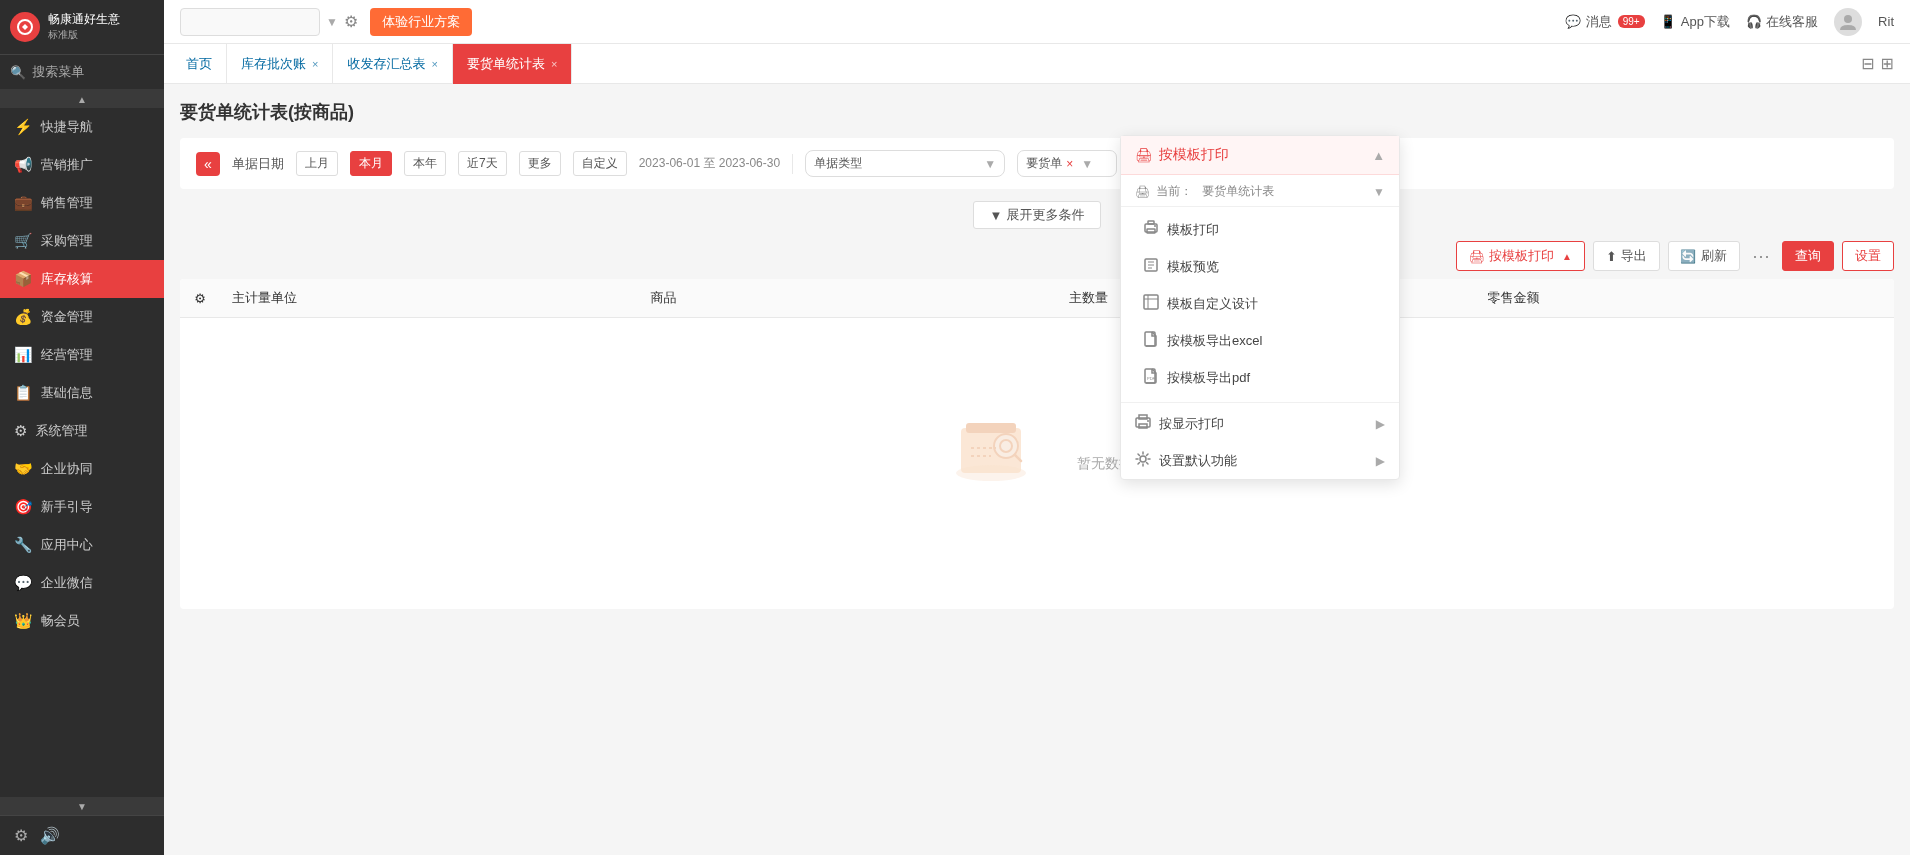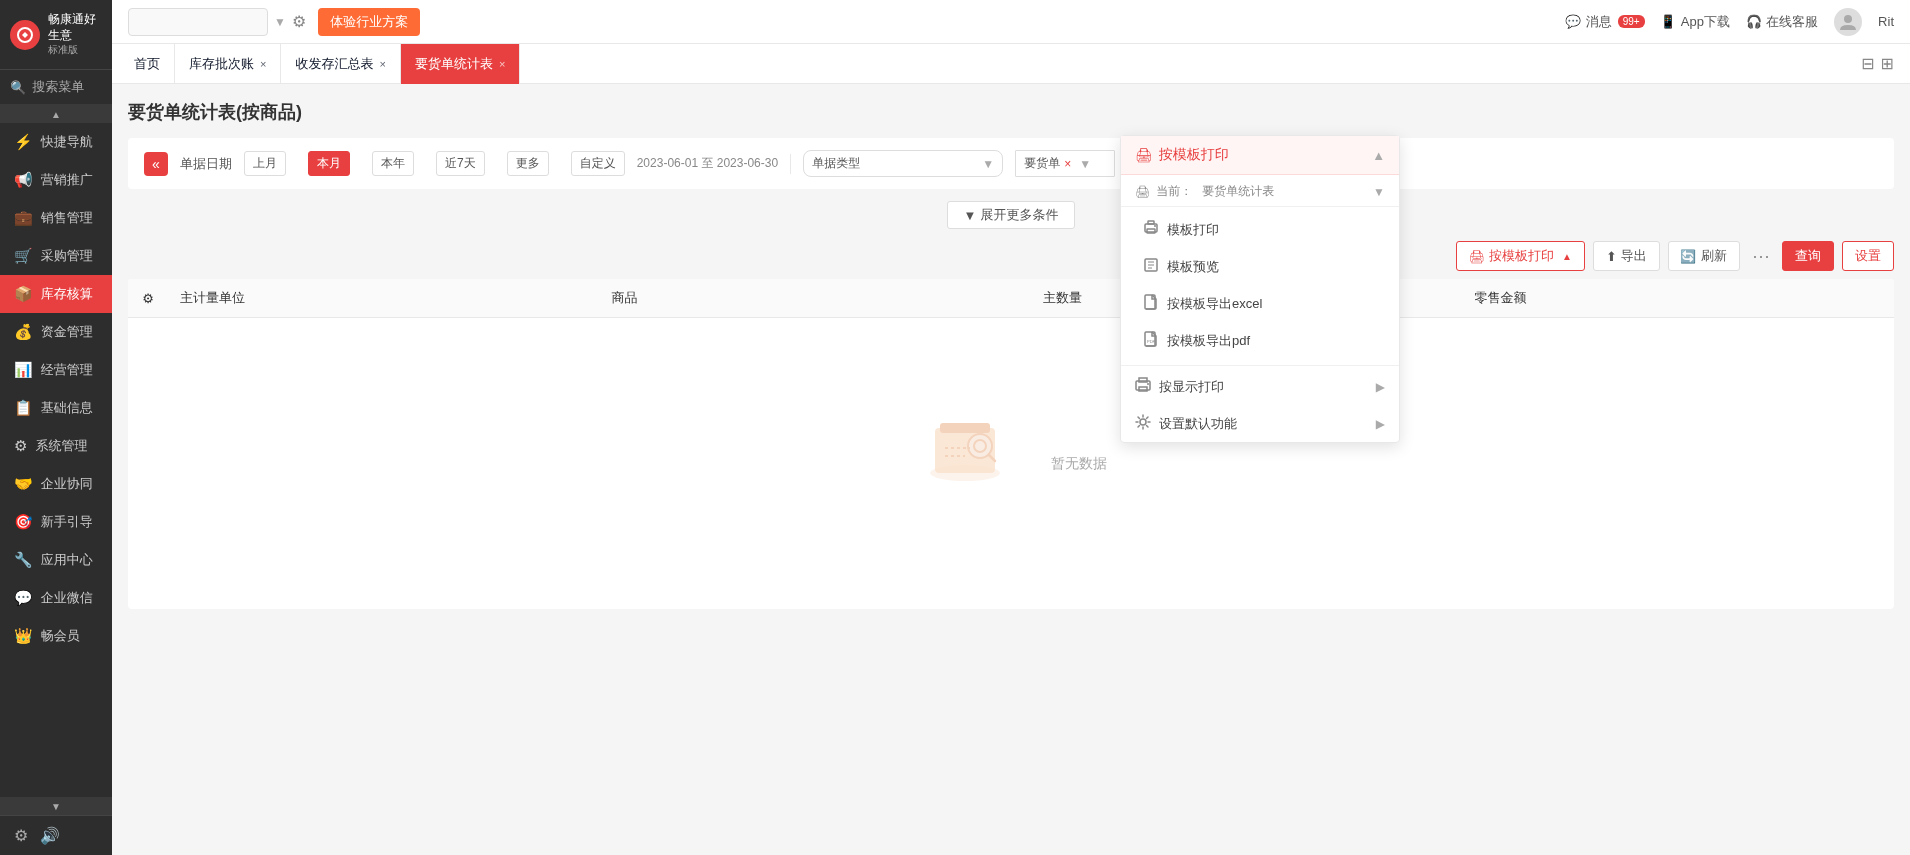"畅康通好生意" .sidebar { width: 112px -> 164px }
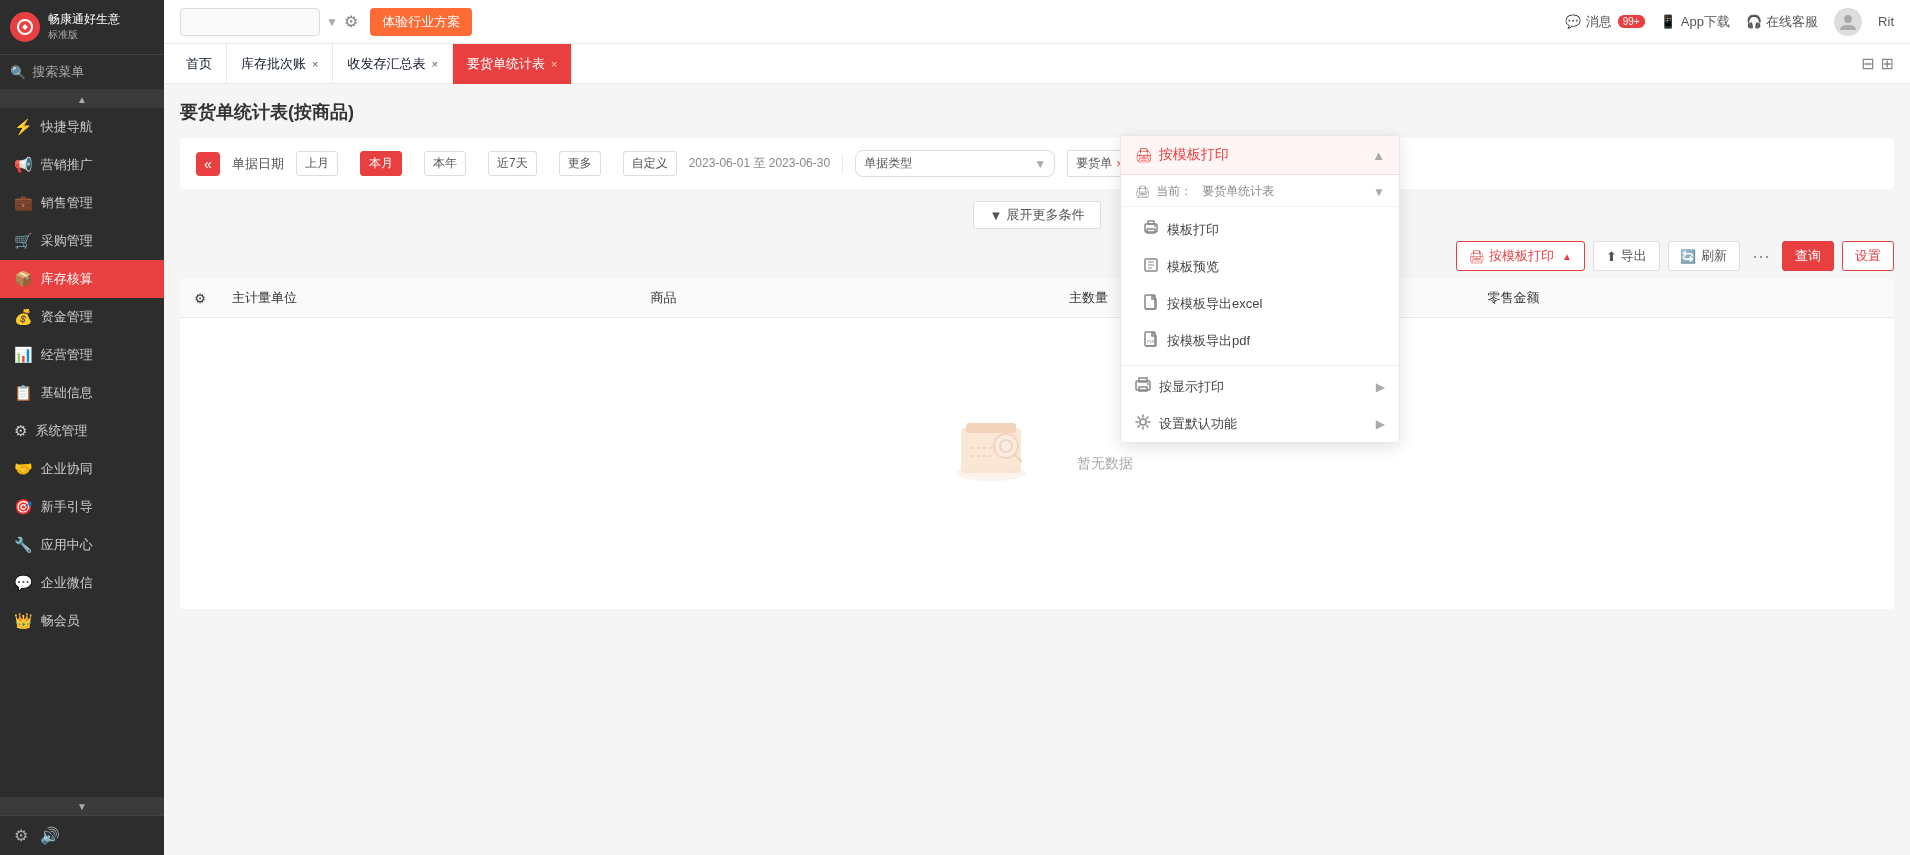"首页" .tab { color: #0f172a -> #0369a1 }
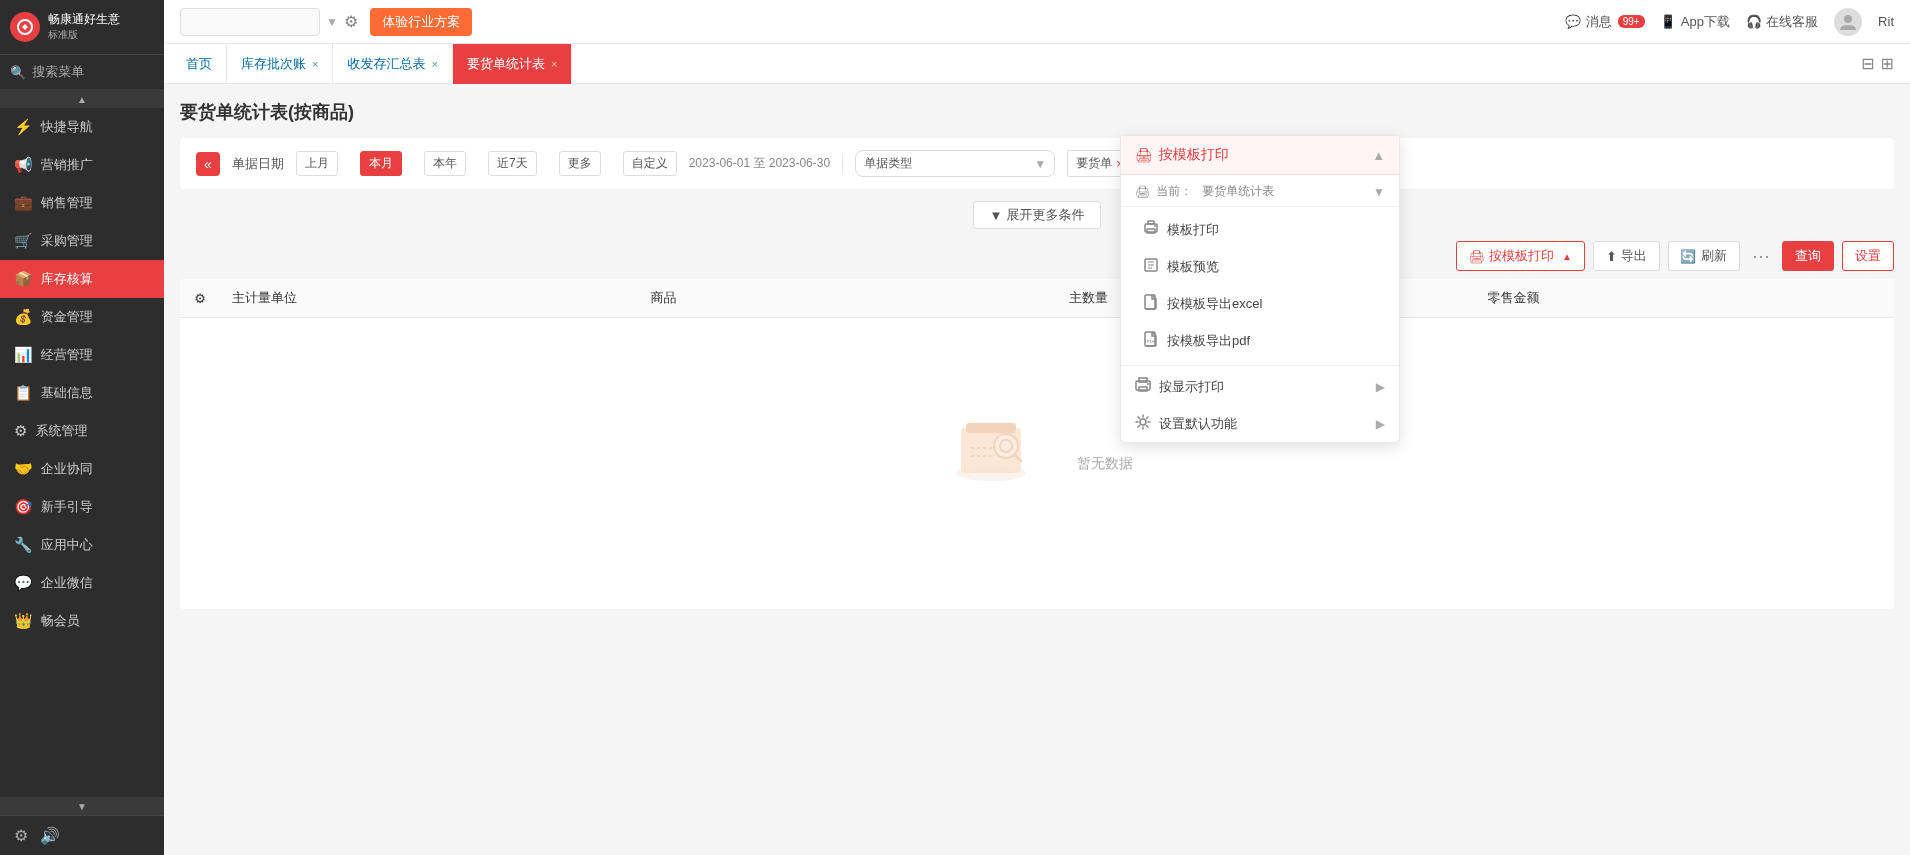"上月" .date-btns { gap: 22px -> 12px }
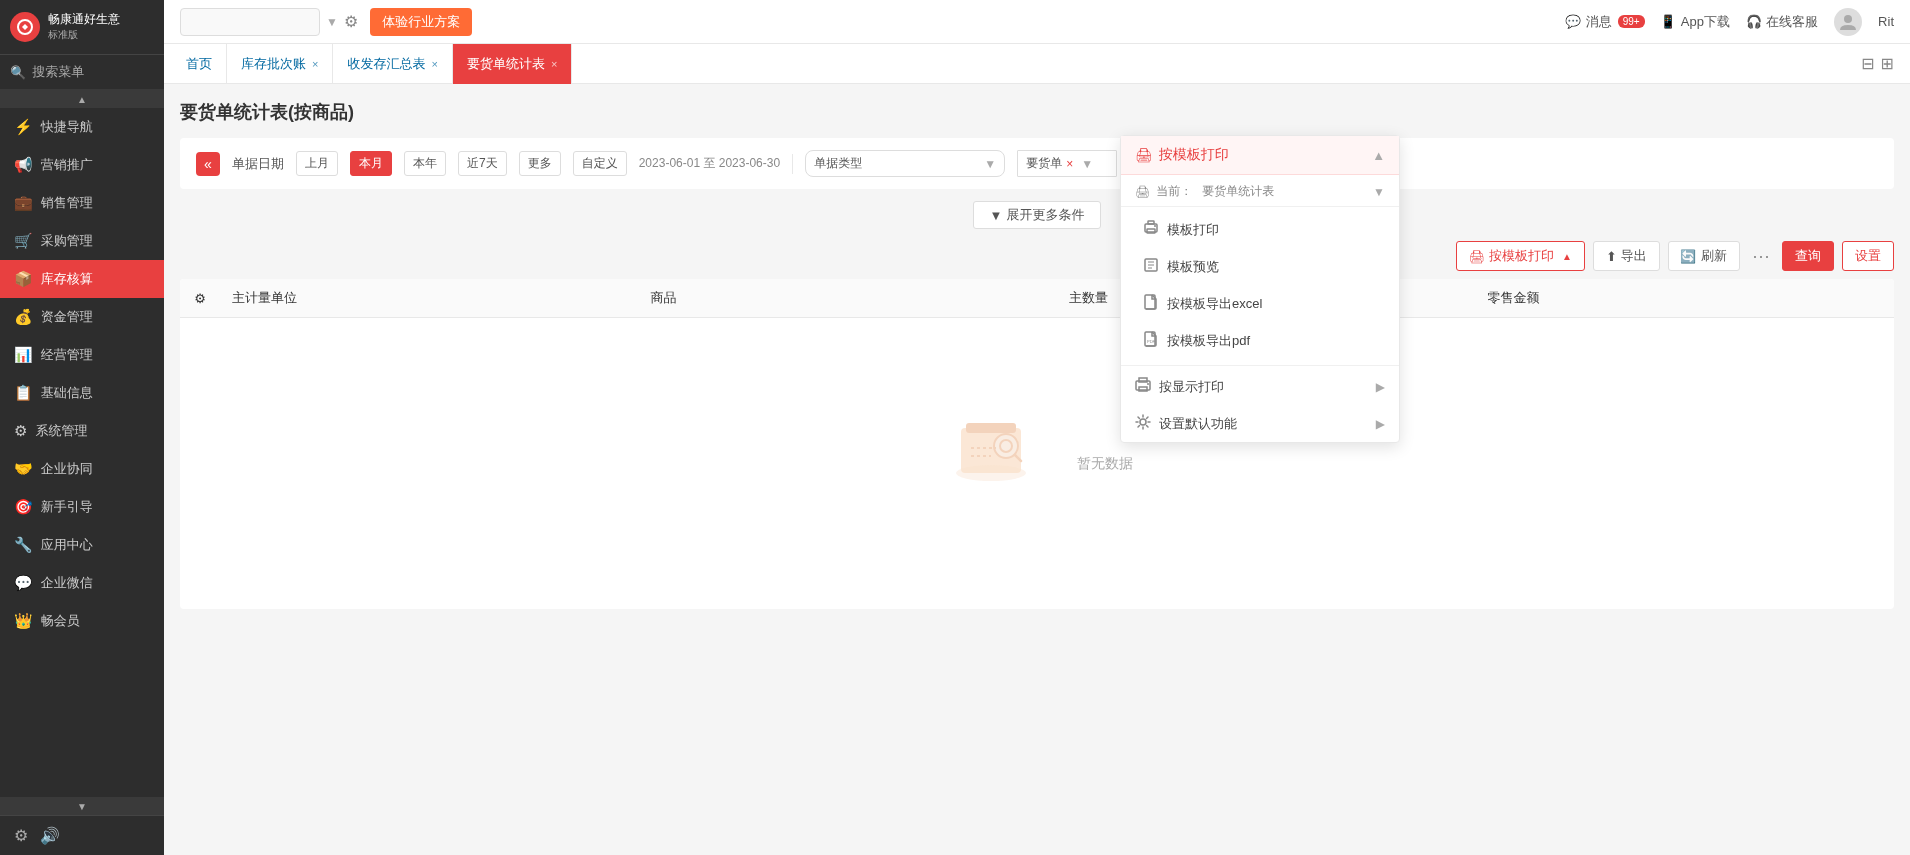"要货单" .filter-yaohu { border-radius: 1px -> 7px }
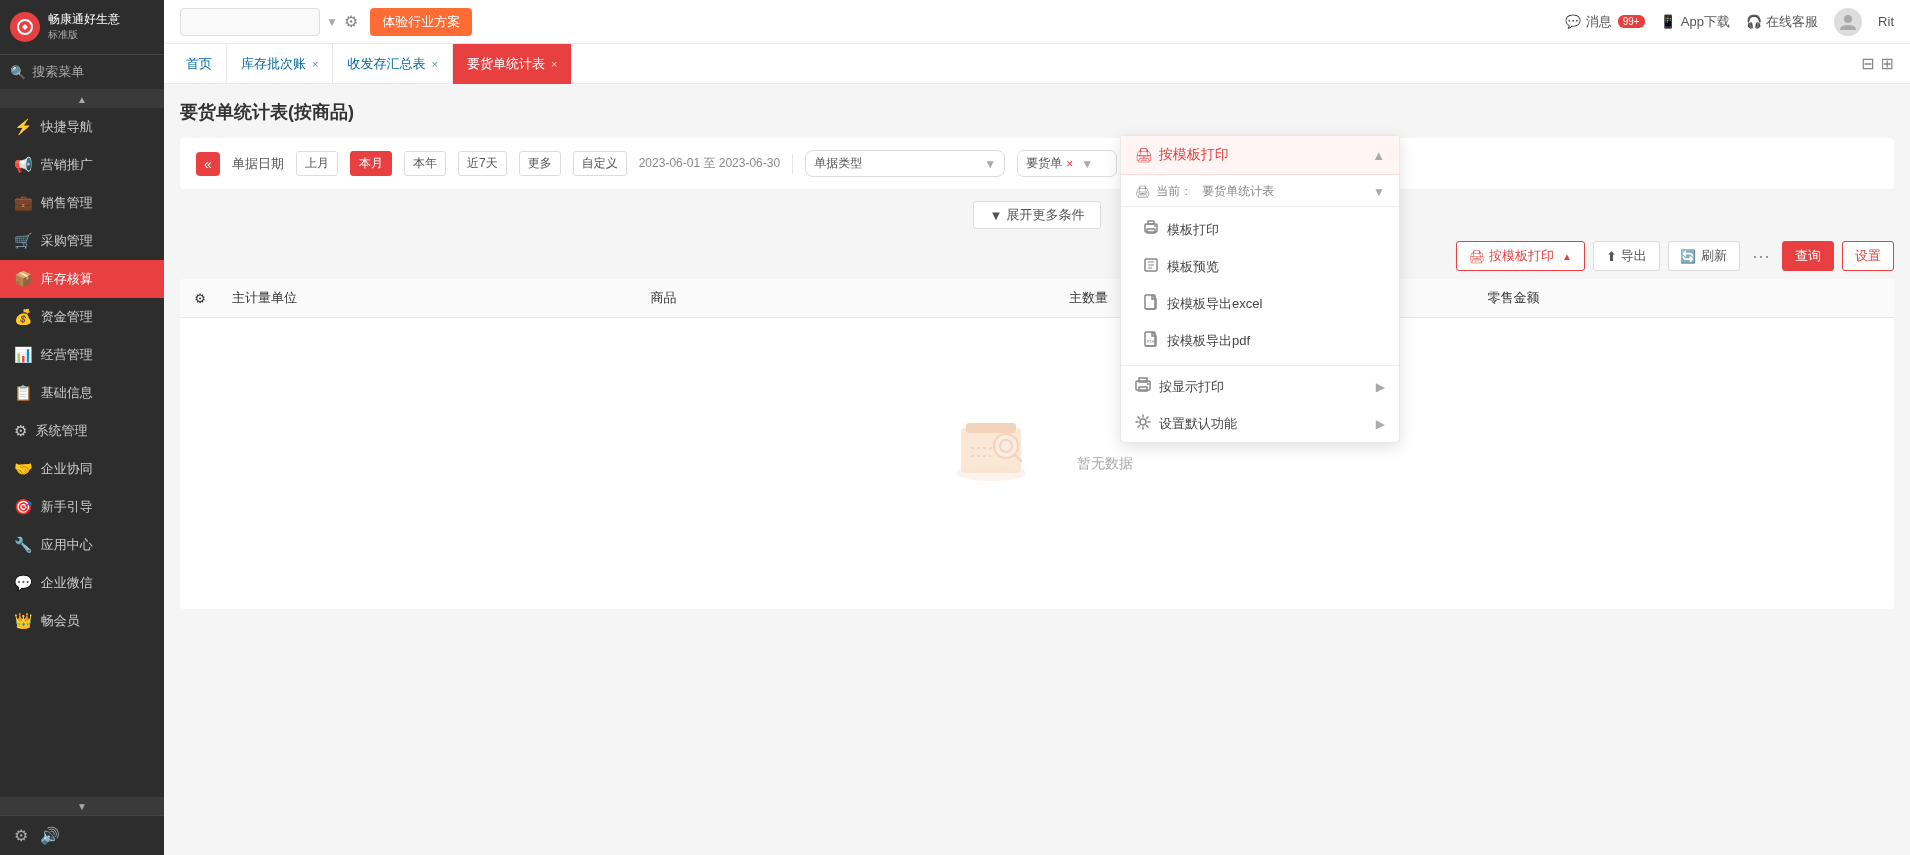"模板自定义设计" div.dropdown-item { html: none -> <div> <span> <svg> <rect></rect> <line></line> <line></line> </svg> </span> <span>模板自定义设计</span> </div> }
